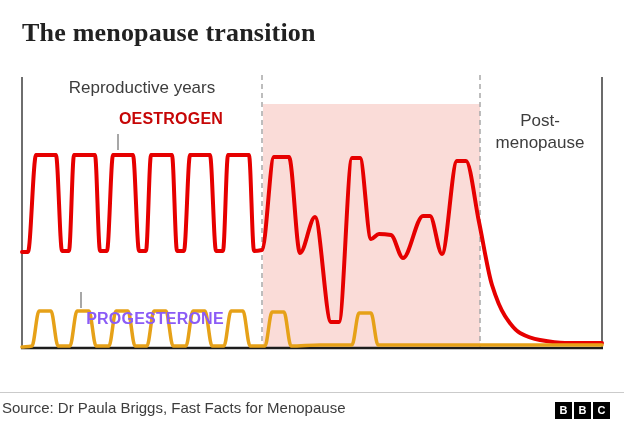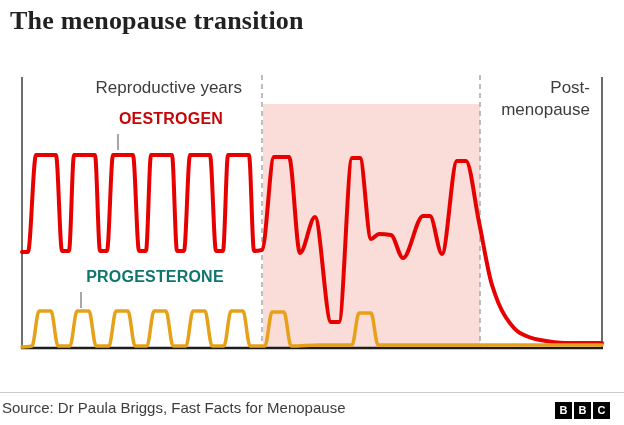"The menopause transition" .title { margin: 0 -> 12px }
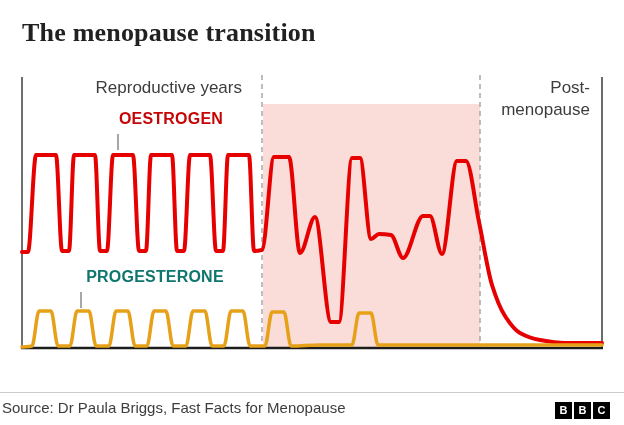"Reproductive years" .phase-label { text-align: right -> center }
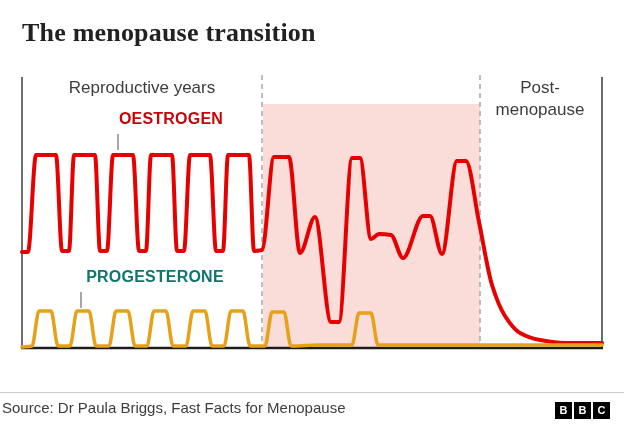"Post-menopause" .phase-post { margin-top: none -> 33px }
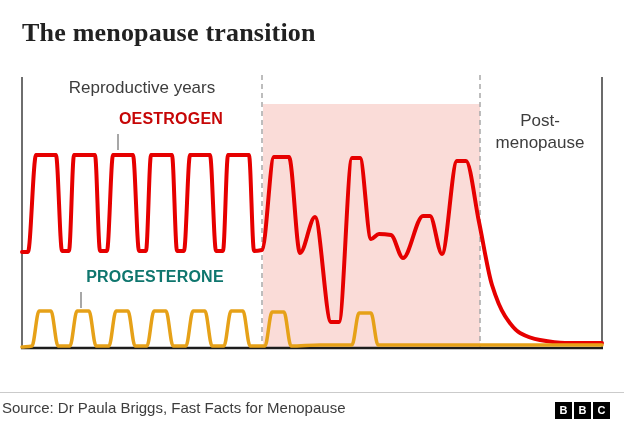"PROGESTERONE" div.hormone-label { color: #0f766e -> #8b5cf6; margin-top: none -> 42px }
